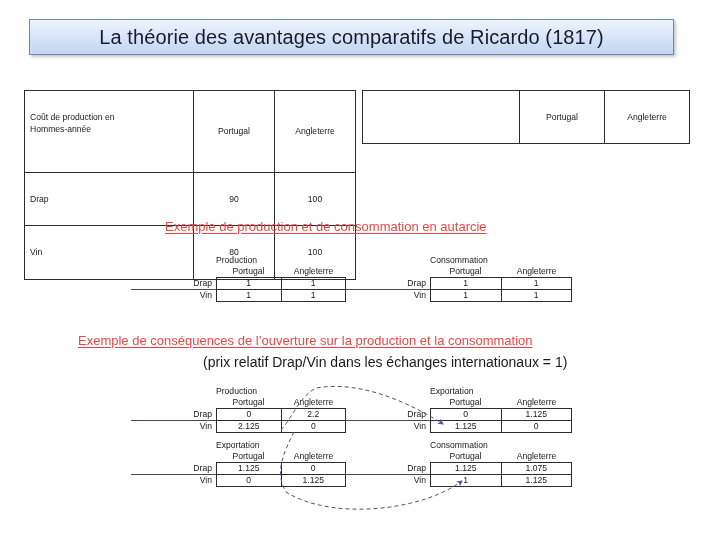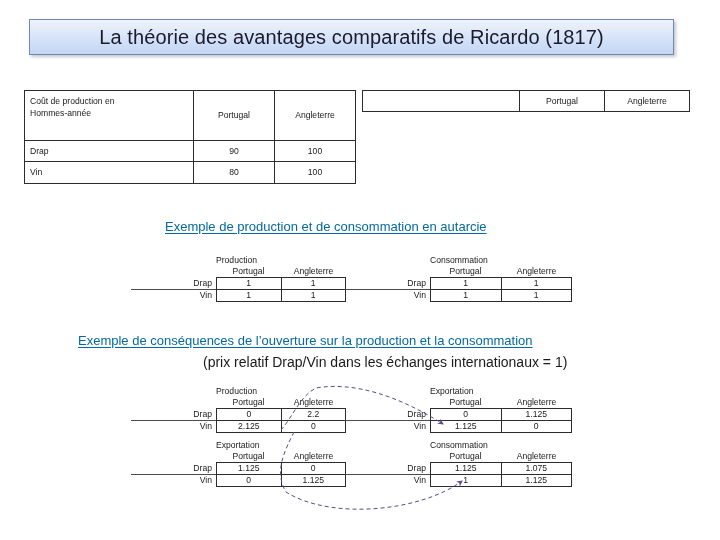"Coût de production en" .grid-table td { padding: 4px 5px -> 20px 5px }
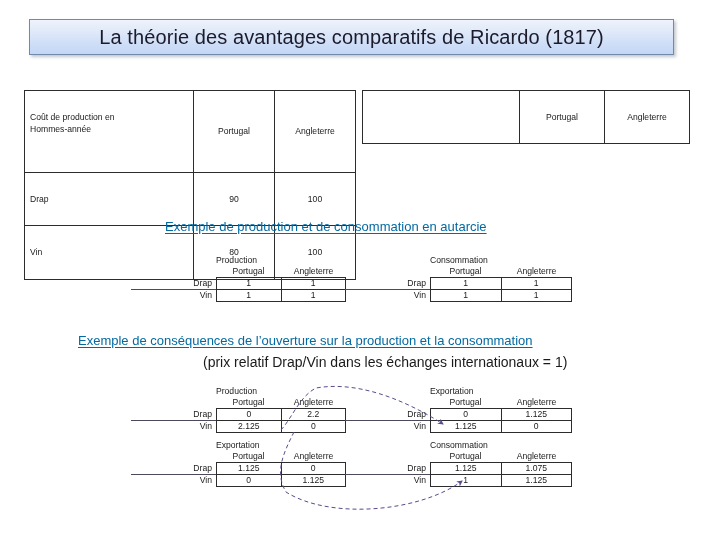"Exemple de production et de" .section-head { color: #0369a1 -> #ef4444 }
